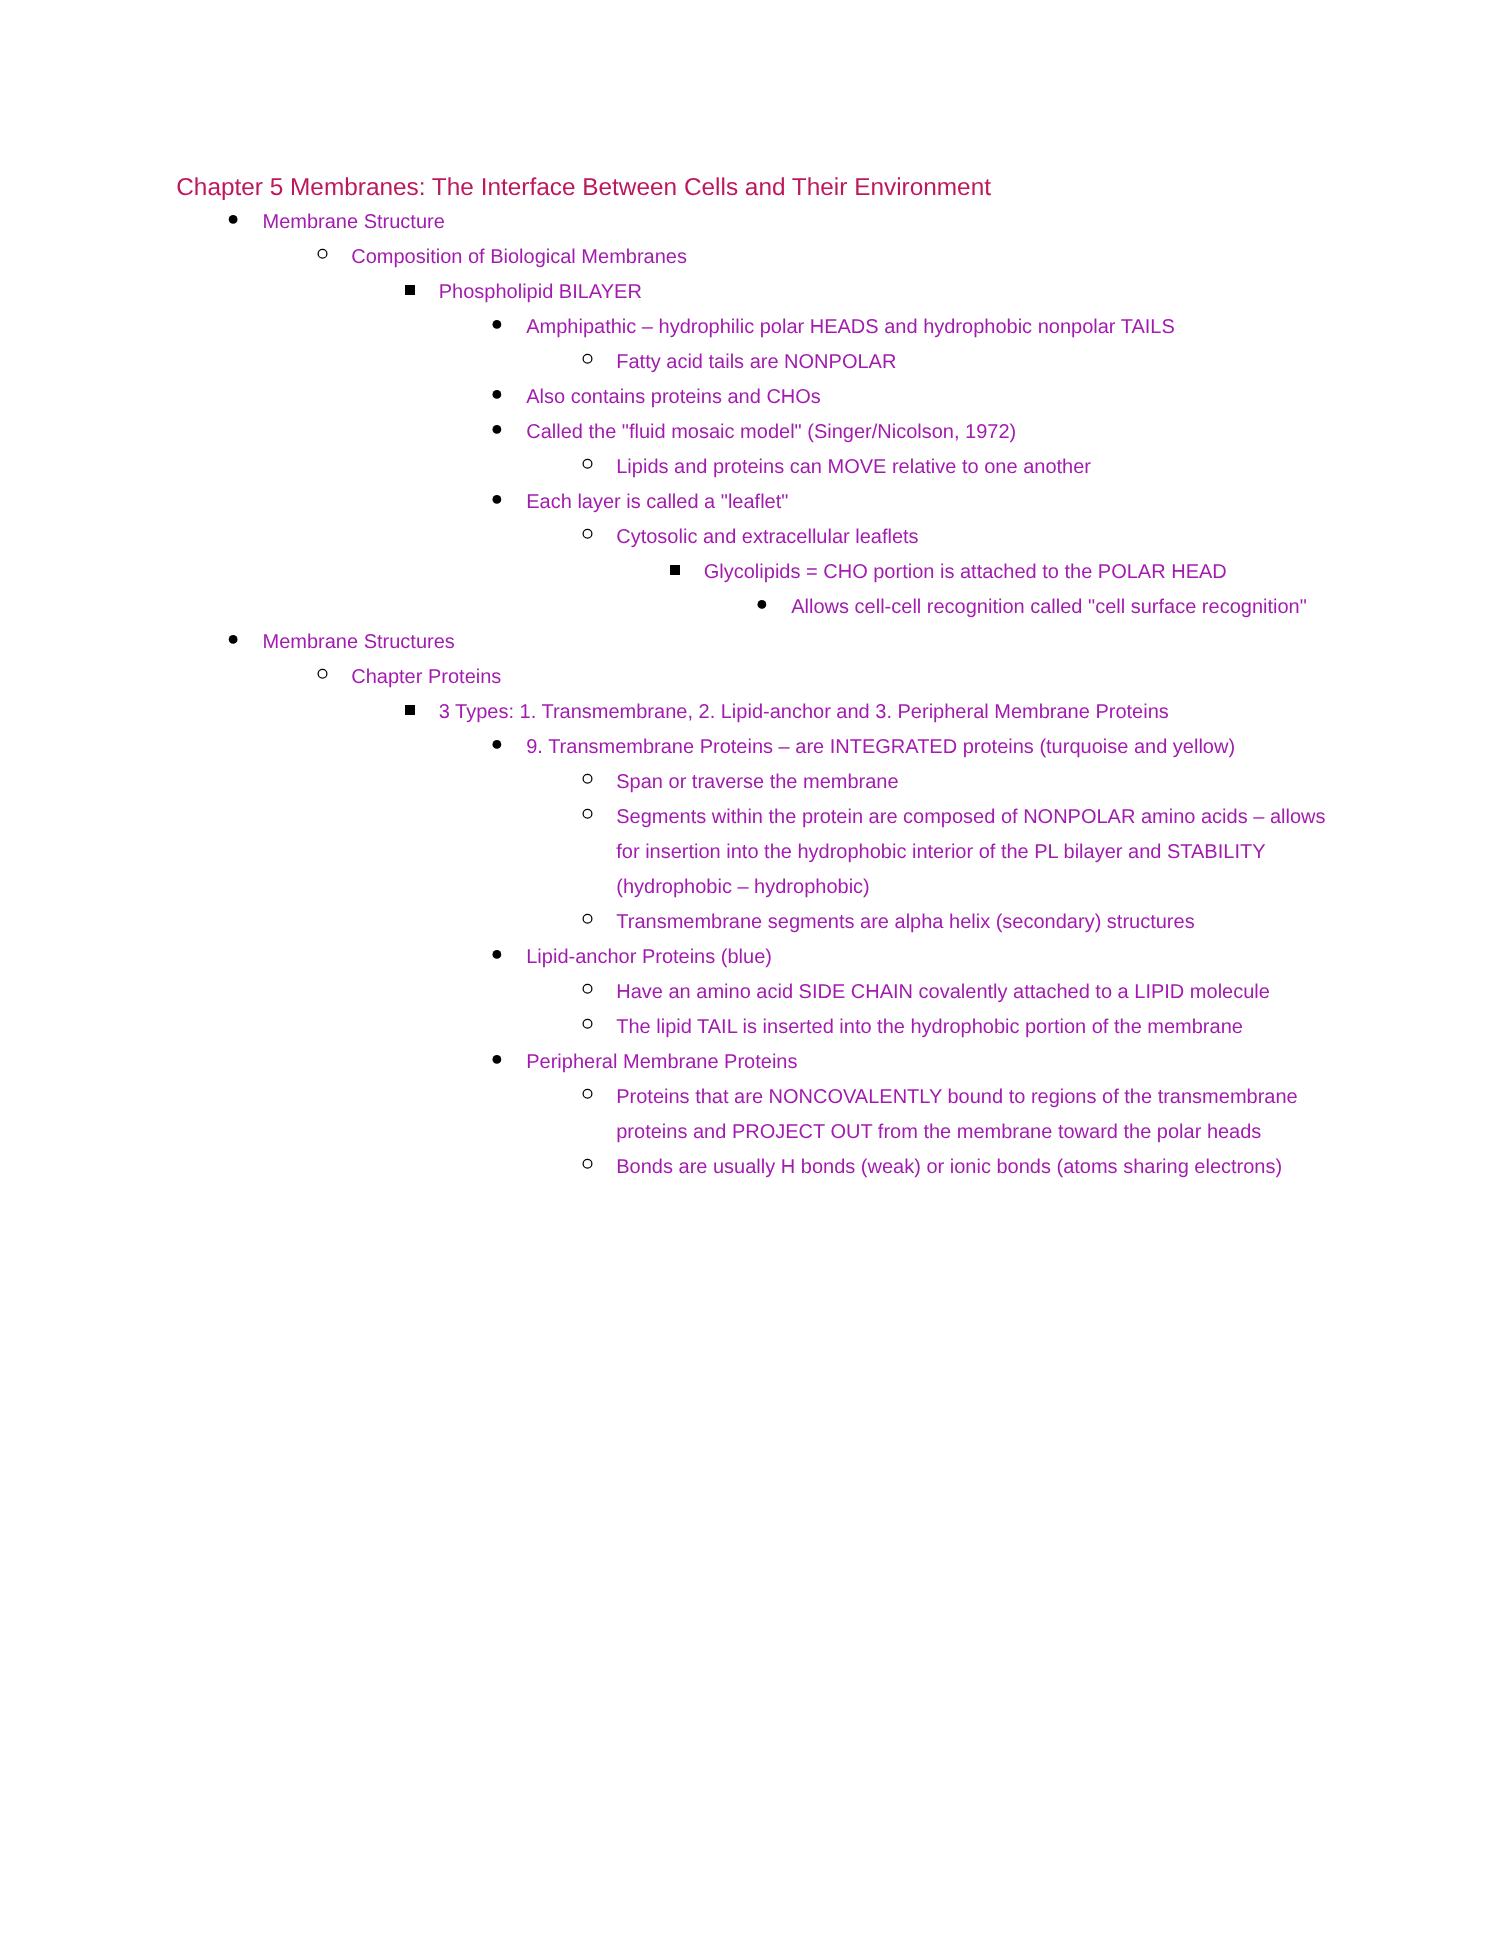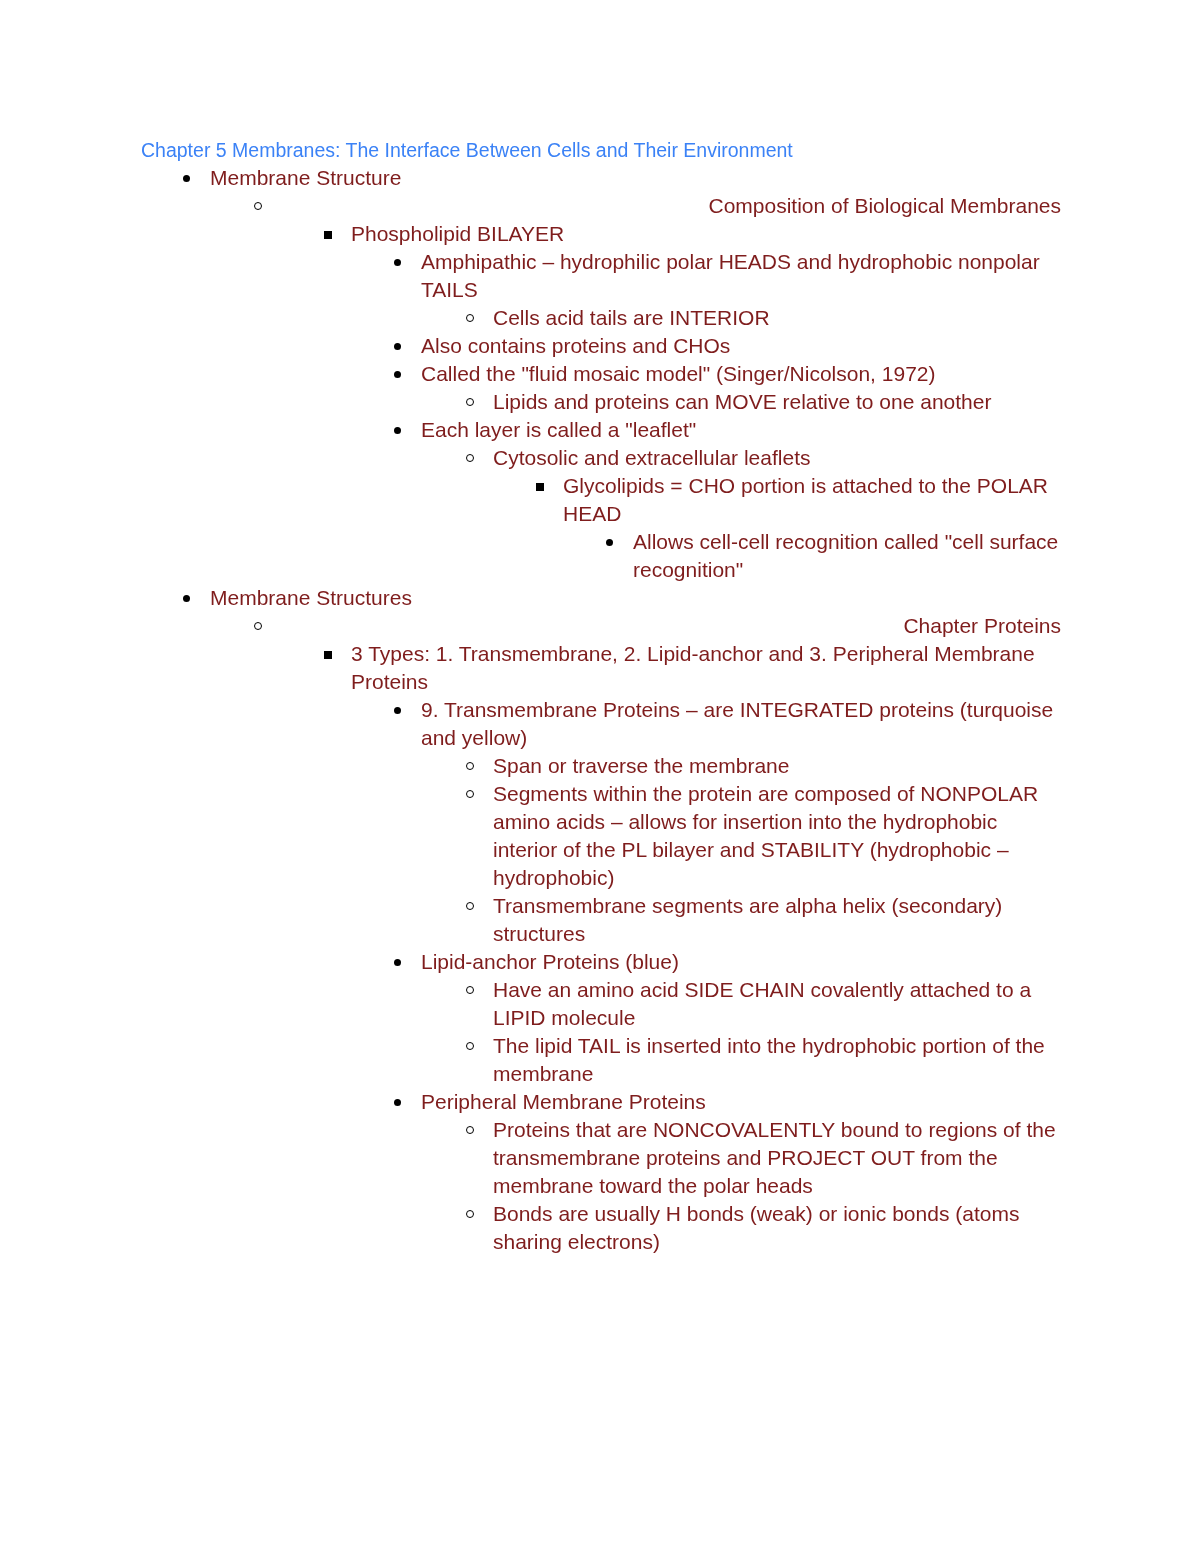"Chapter 5 Membranes: The Interface" .doc-title { color: #3b82f6 -> #be185d }
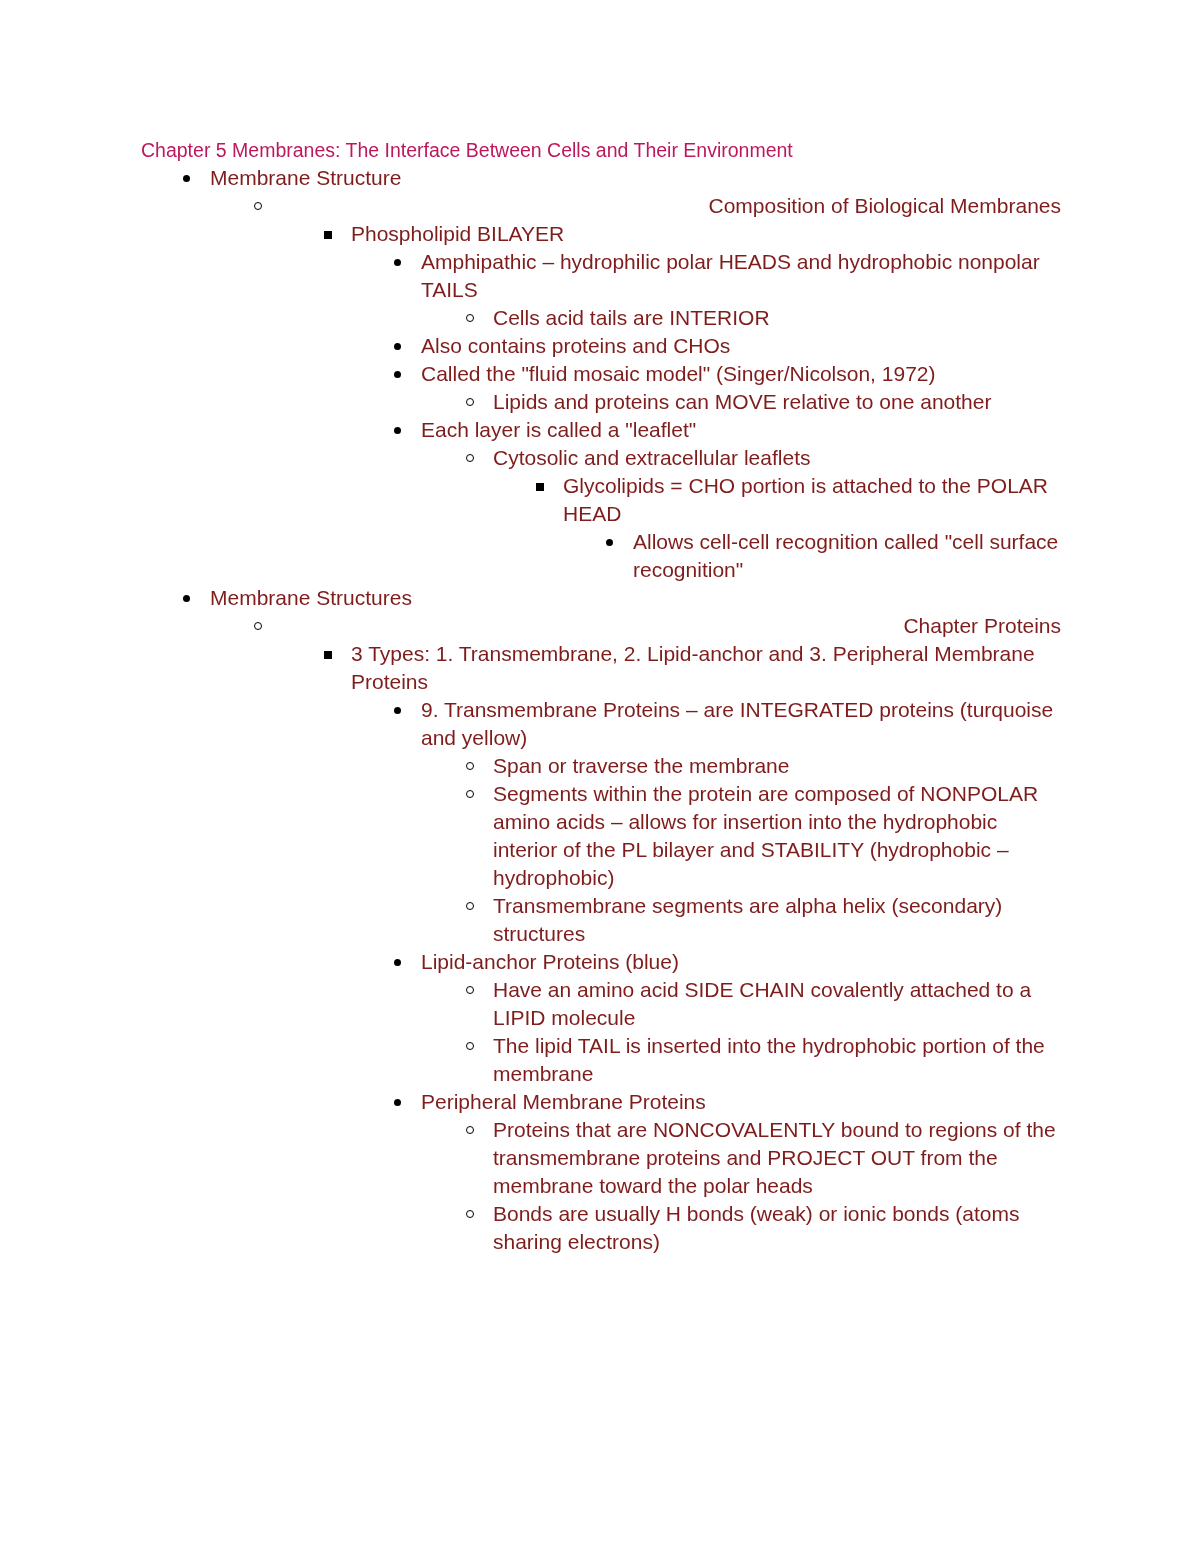"Membrane Structure" .ol-item { color: #7f1d1d -> #a21caf; font-size: 21px -> 16px }
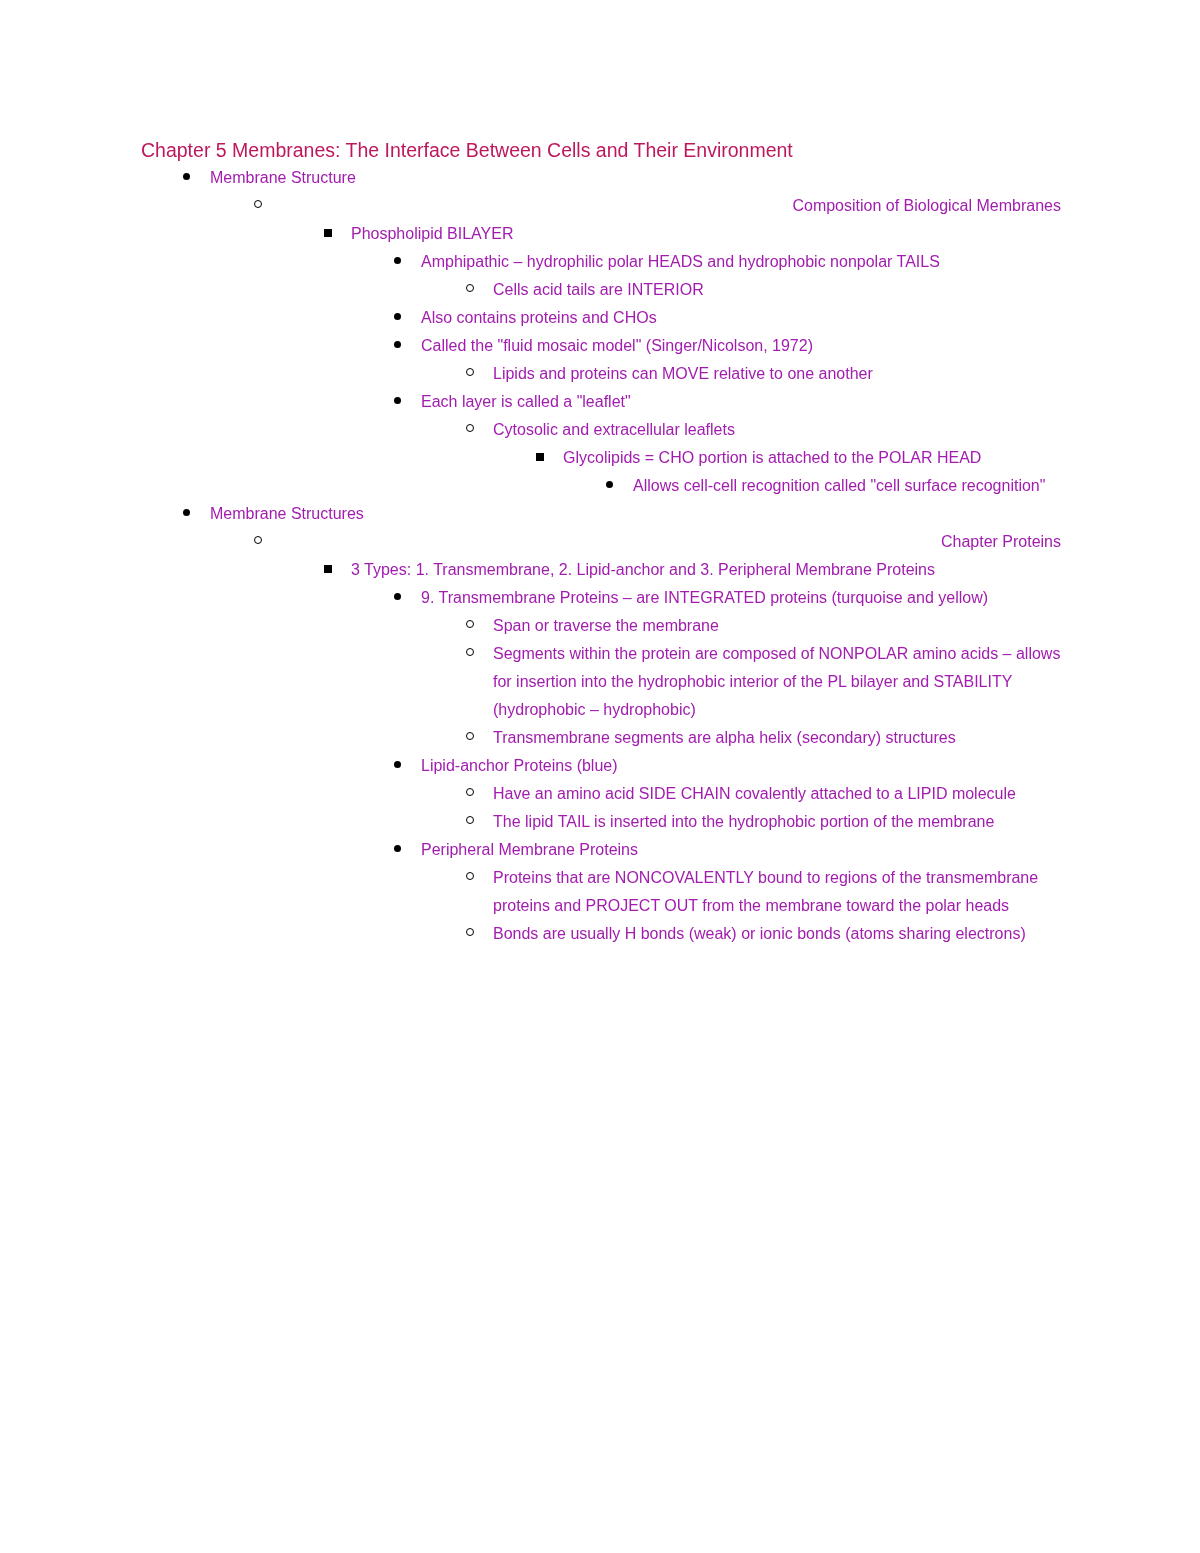"Composition of Biological Membranes" .lvl2 { text-align: right -> none }
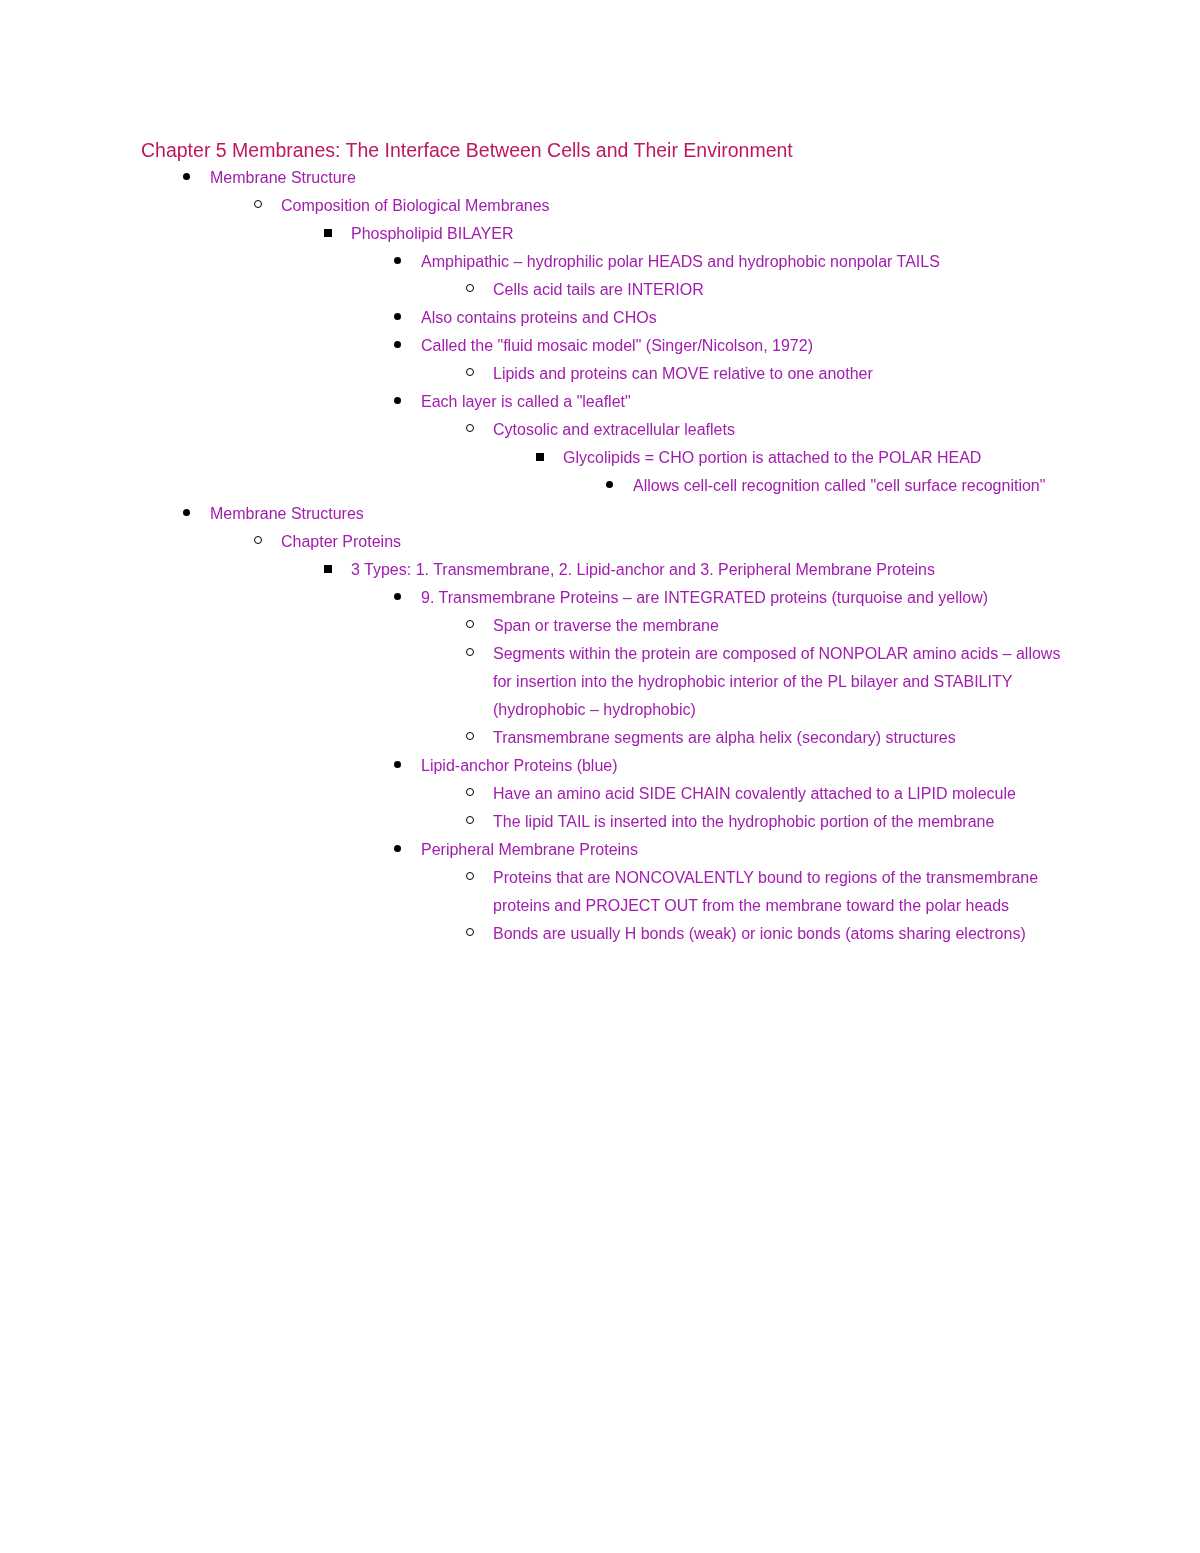"Cells acid tails are INTERIOR" span.txt { text: Cells acid tails are INTERIOR -> Fatty acid tails are NONPOLAR }
